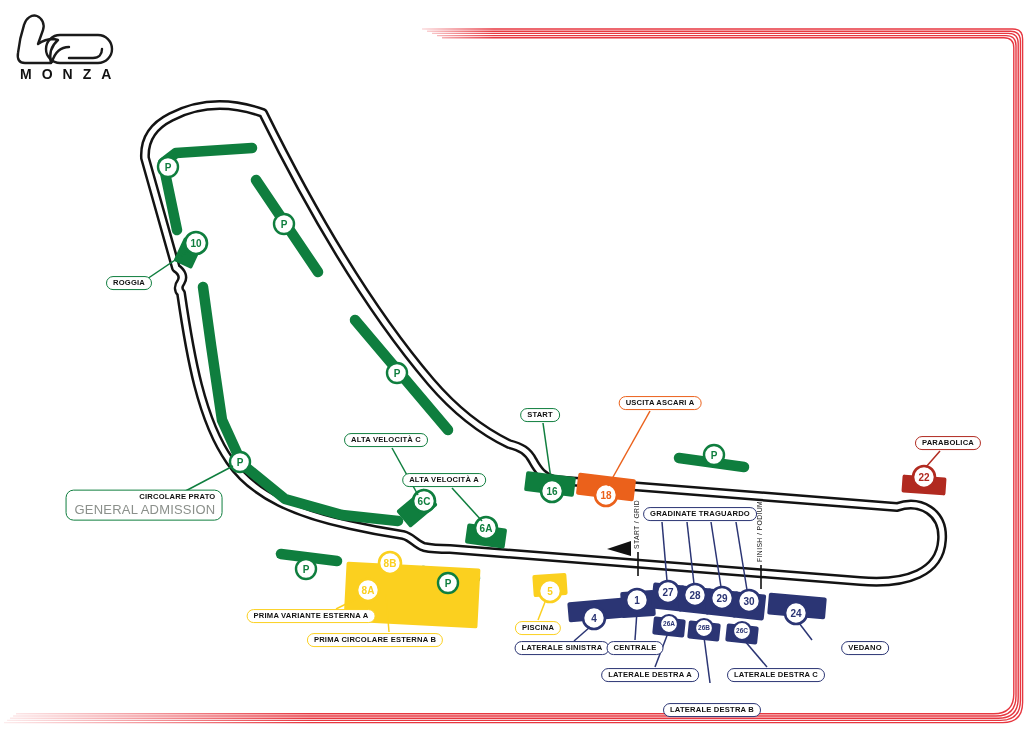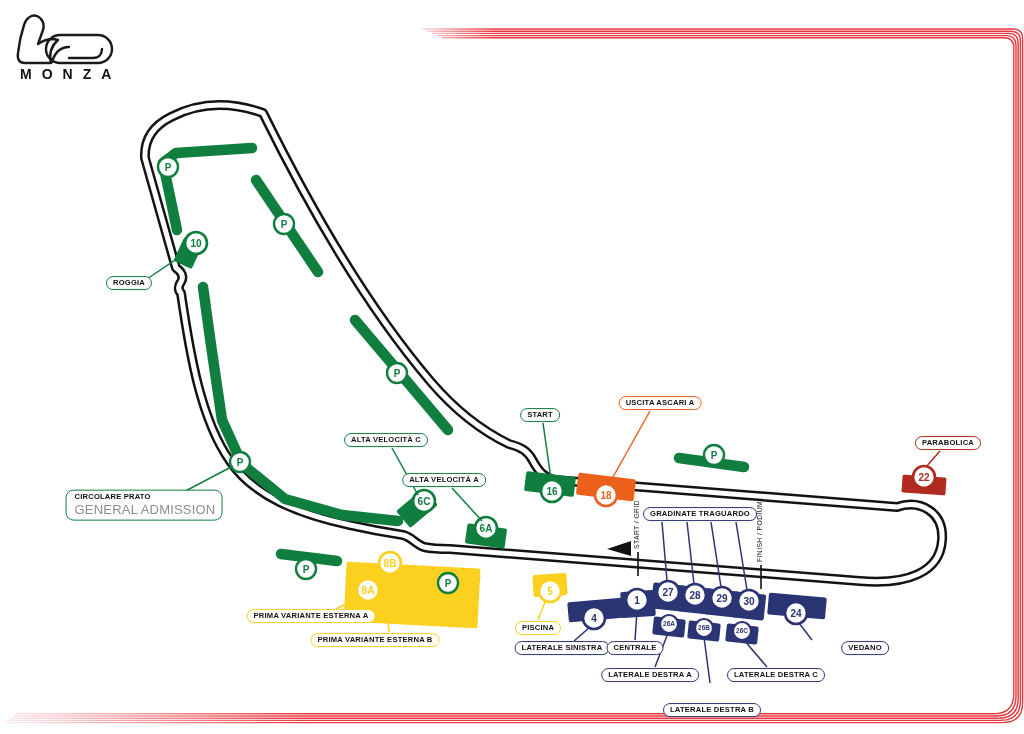"ROGGIA" .map-label { text-align: left -> right }
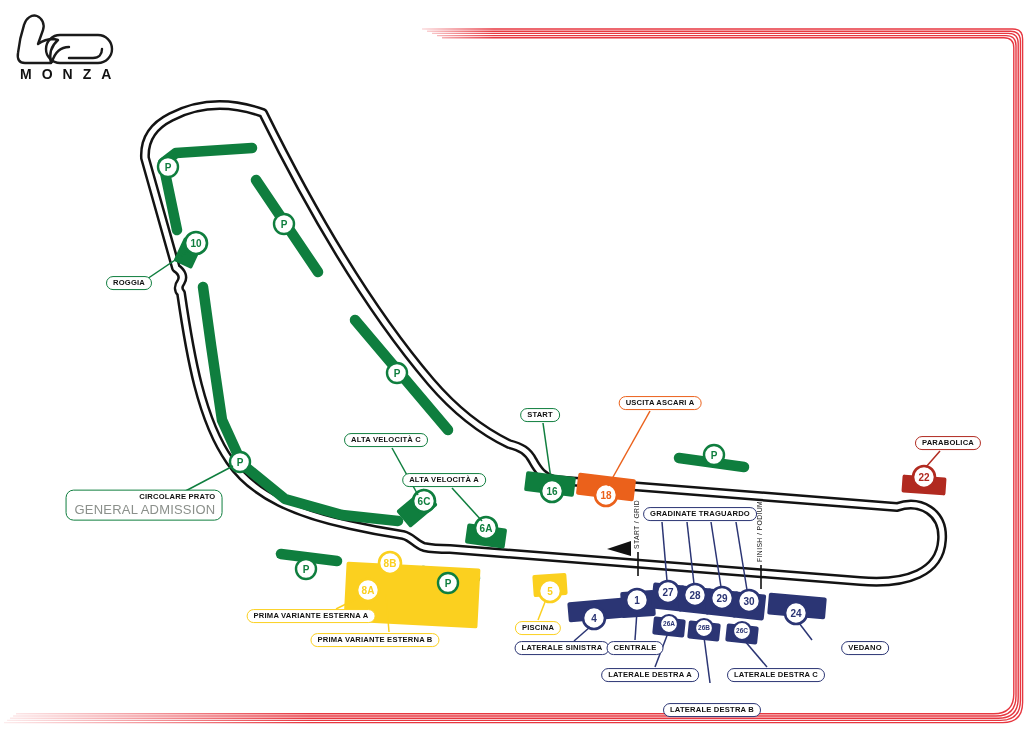"PRIMA VARIANTE ESTERNA B" span { text: VARIANTE -> CIRCOLARE }
